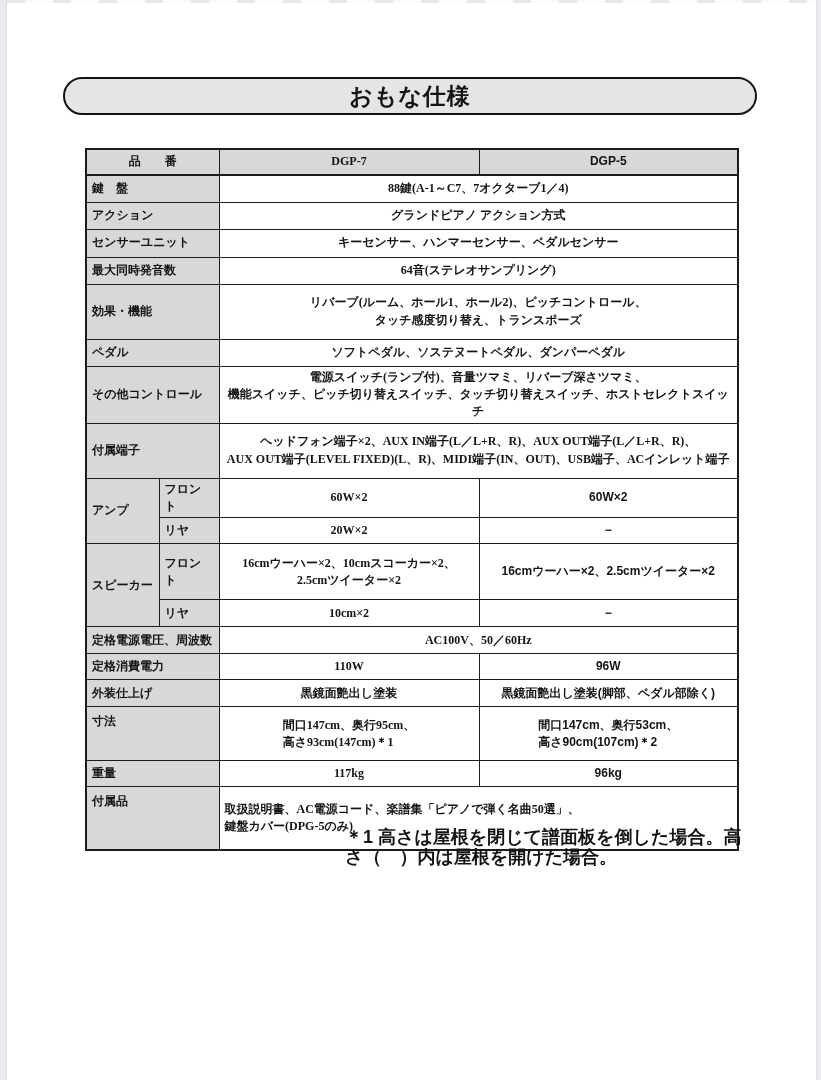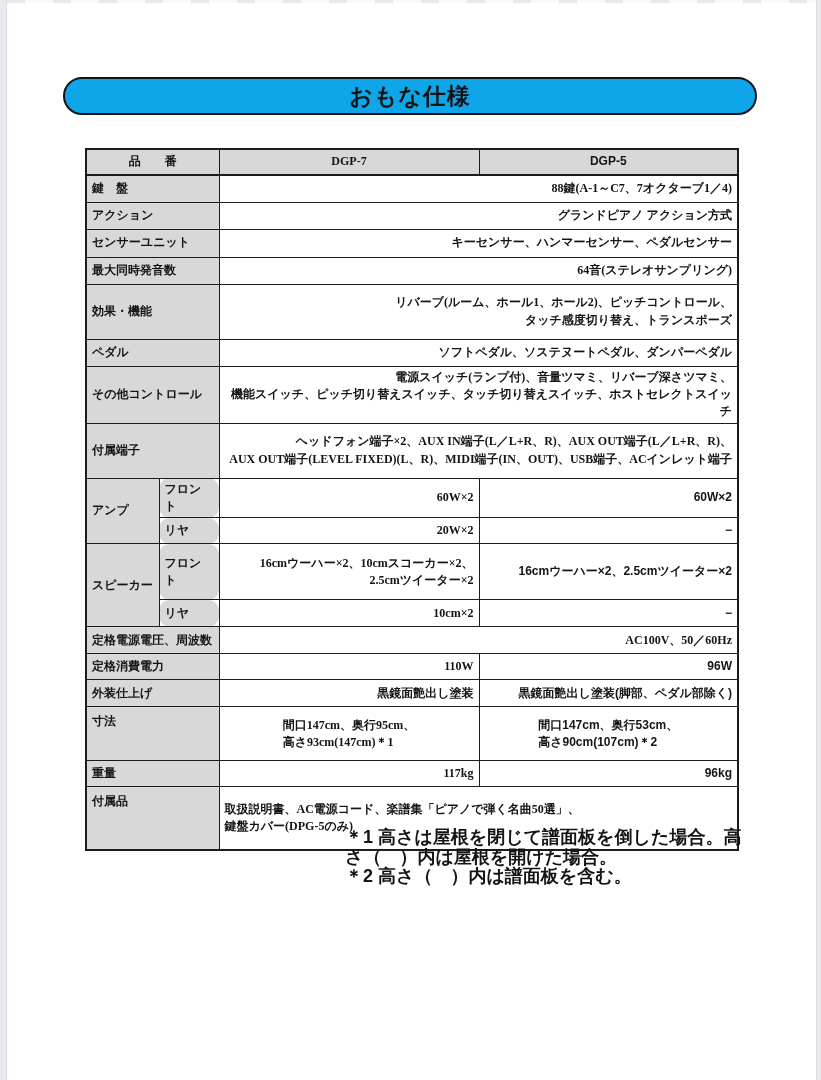"おもな仕様" .title-pill { background: #0ea5e9 -> #e5e5e5 }
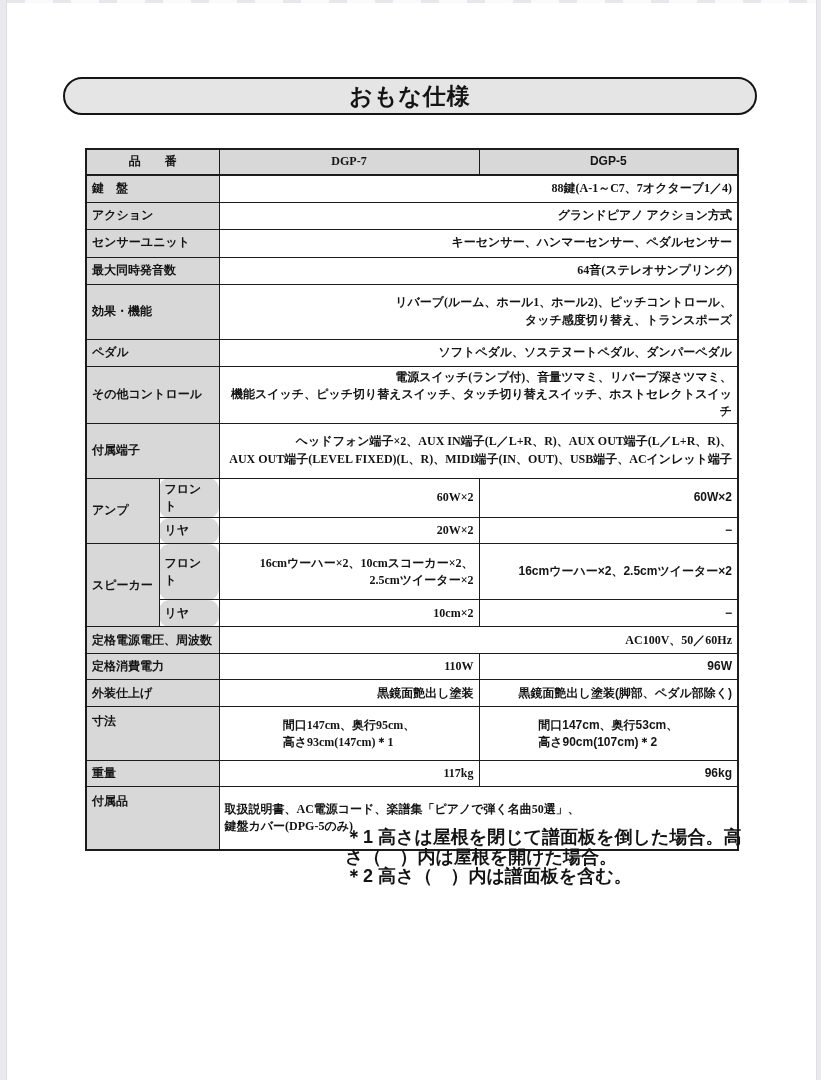"88鍵(A-1～C7、7オクターブ1／4)" td.val { text-align: right -> center }
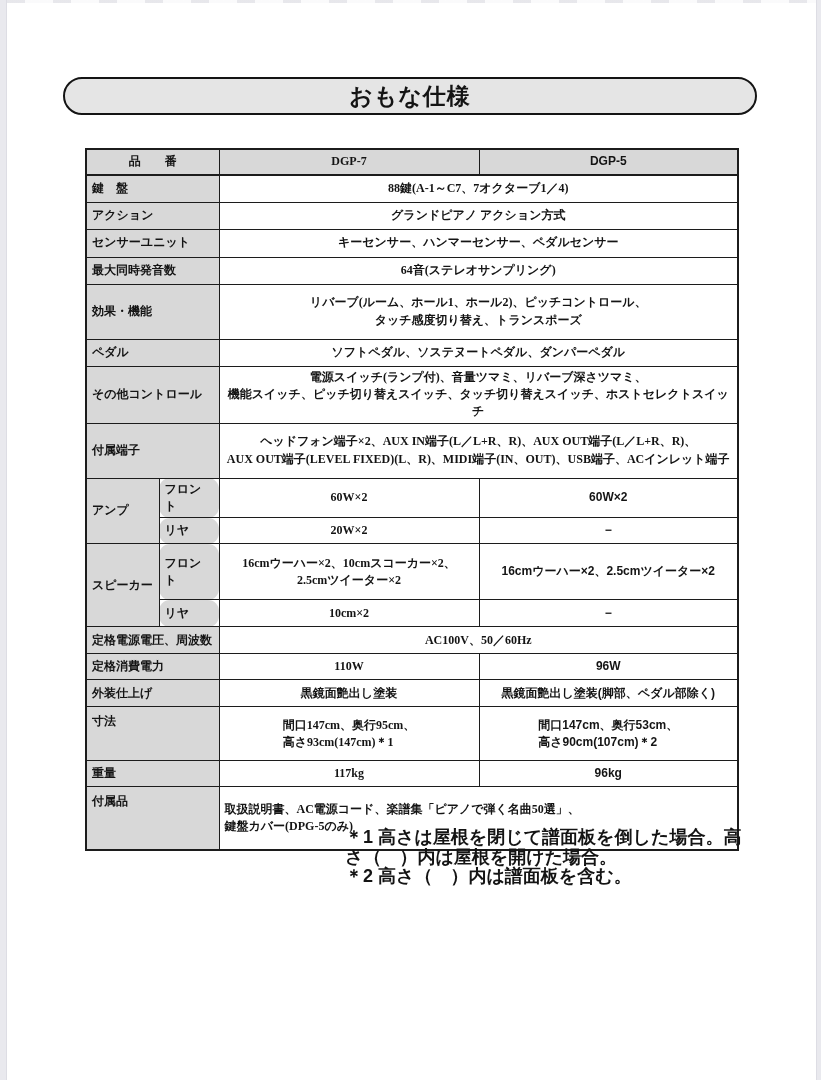"フロント" th.sublbl { border-radius: 11px -> none }
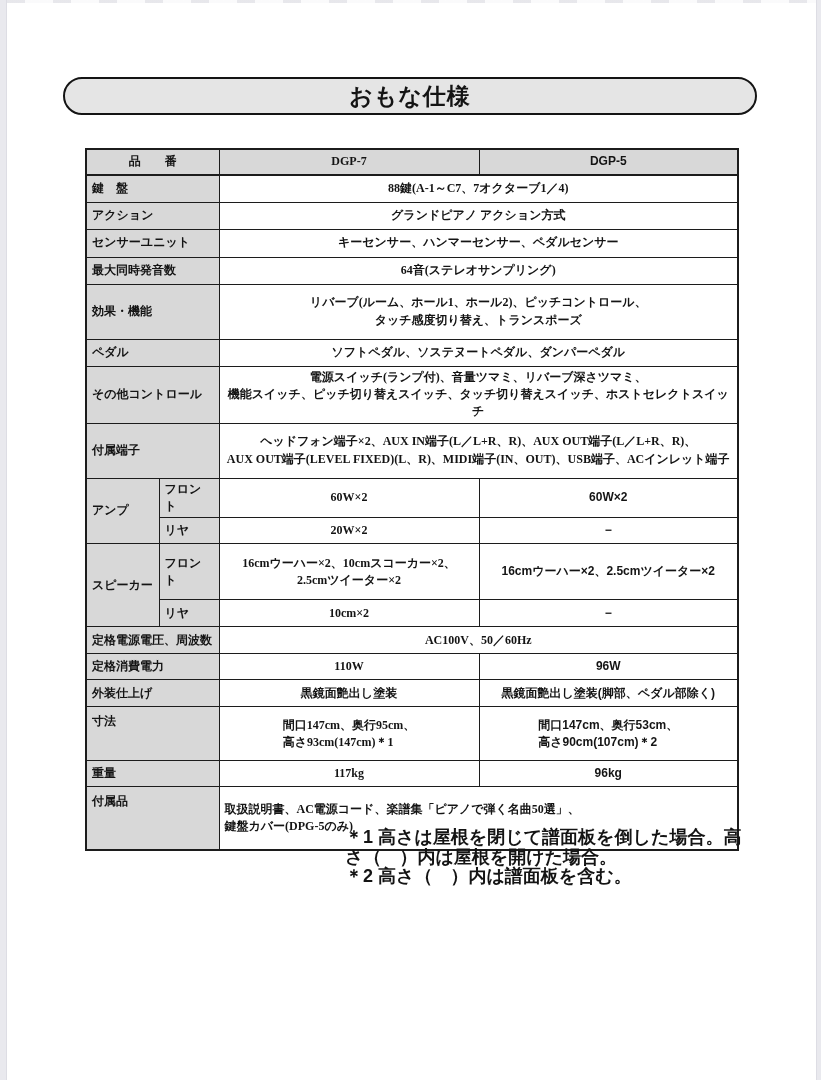"＊2 高さ（ ）内は譜面板を含む。" div { html: <div>＊2 高さ（ ）内は譜面板を含む。</div> -> none }
